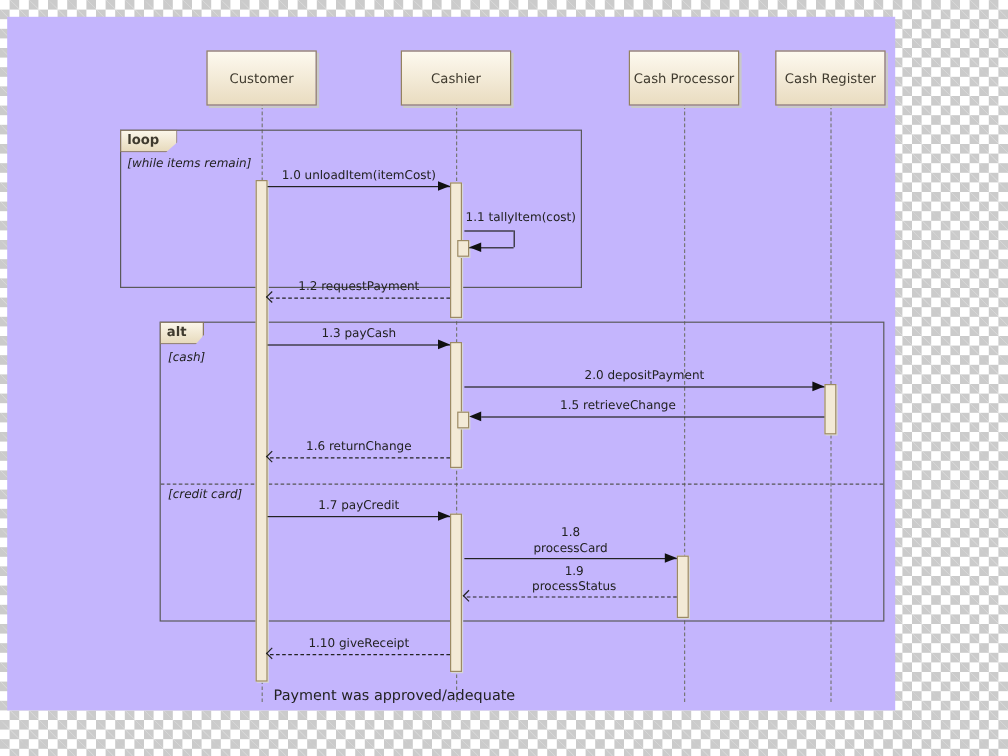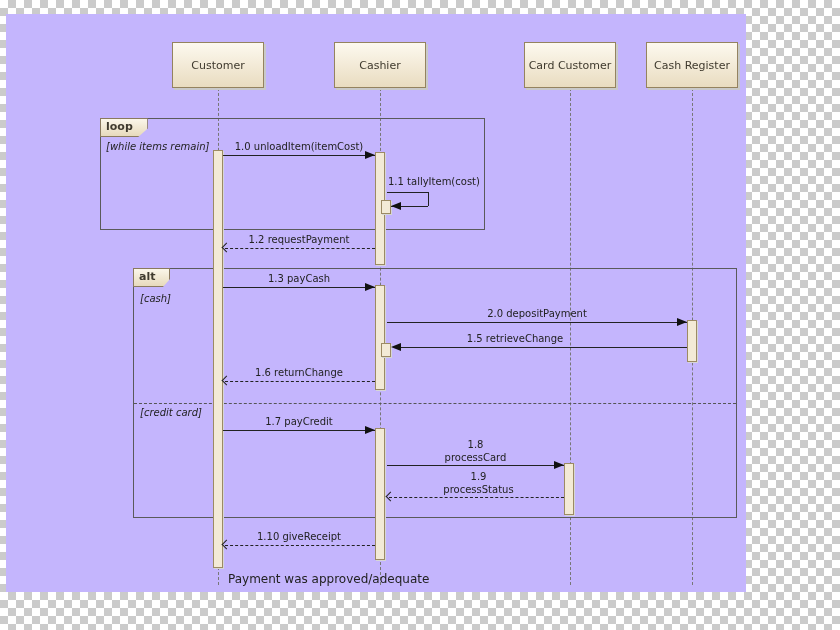"Card Customer" div.head { text: Card Customer -> Cash Processor }
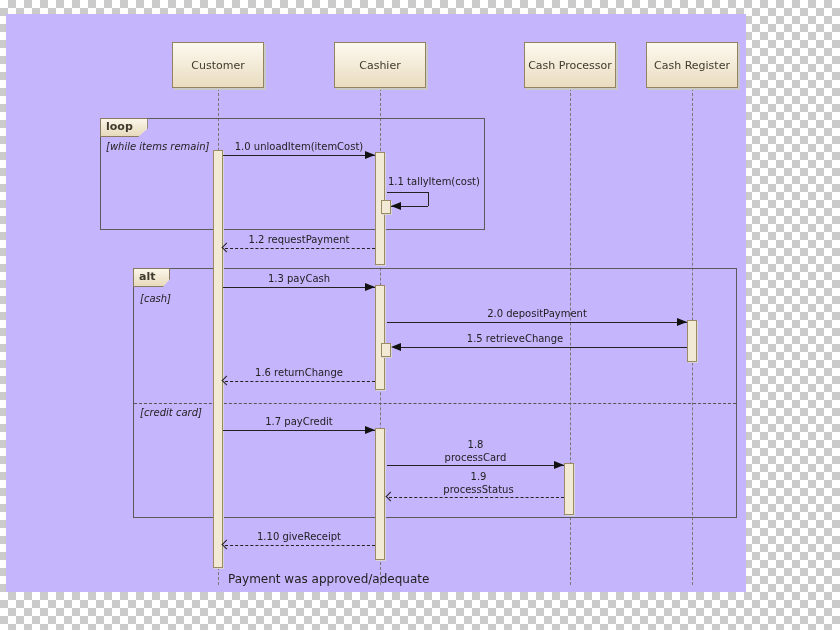"loop" div.frag { height: 112px -> 132px; top: 104px -> 94px }
